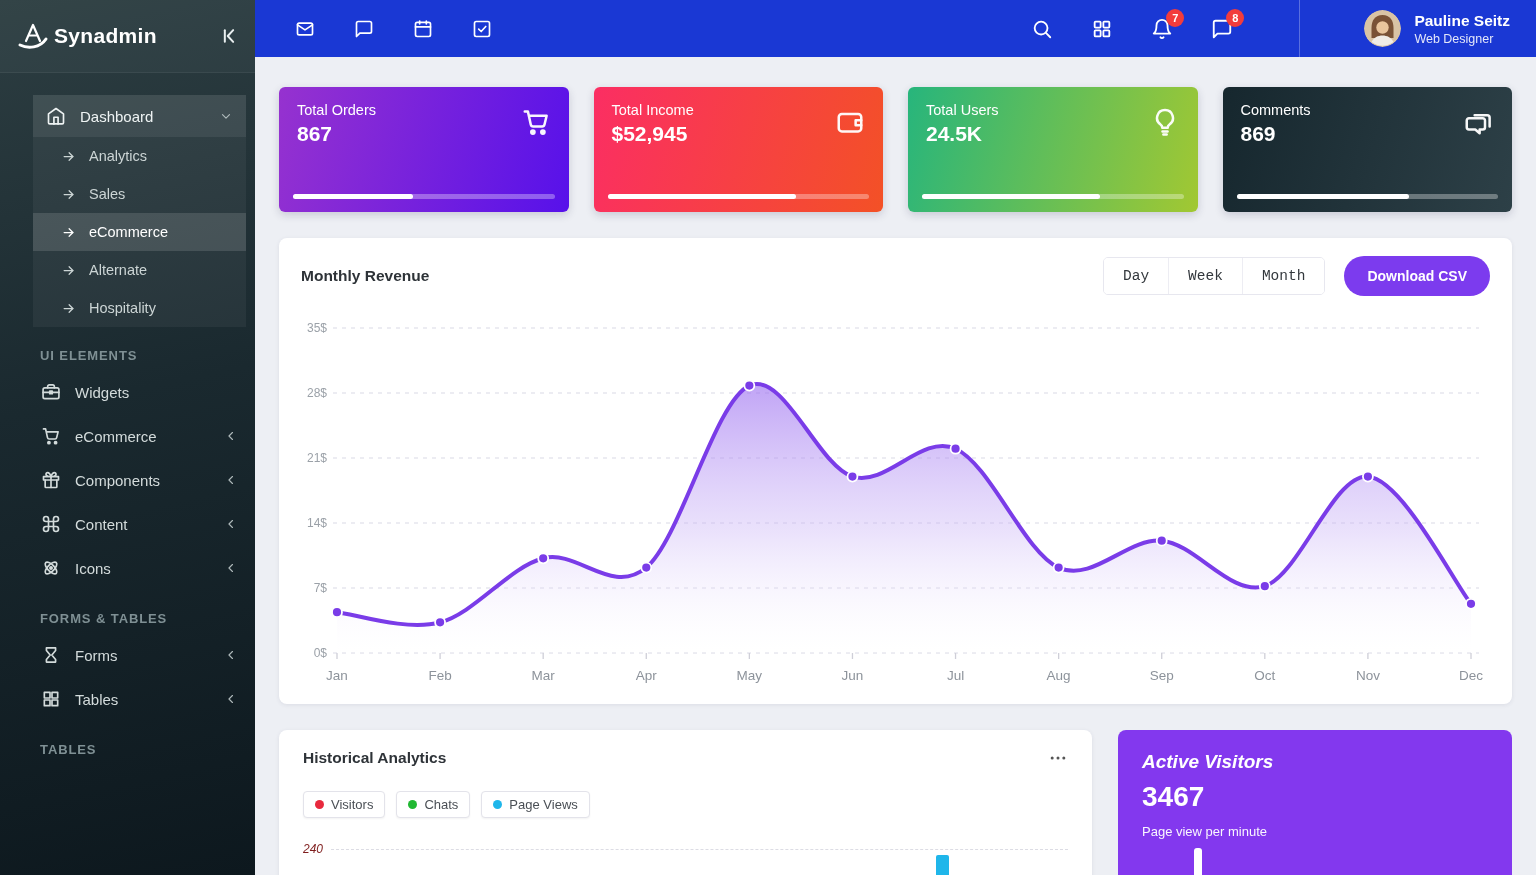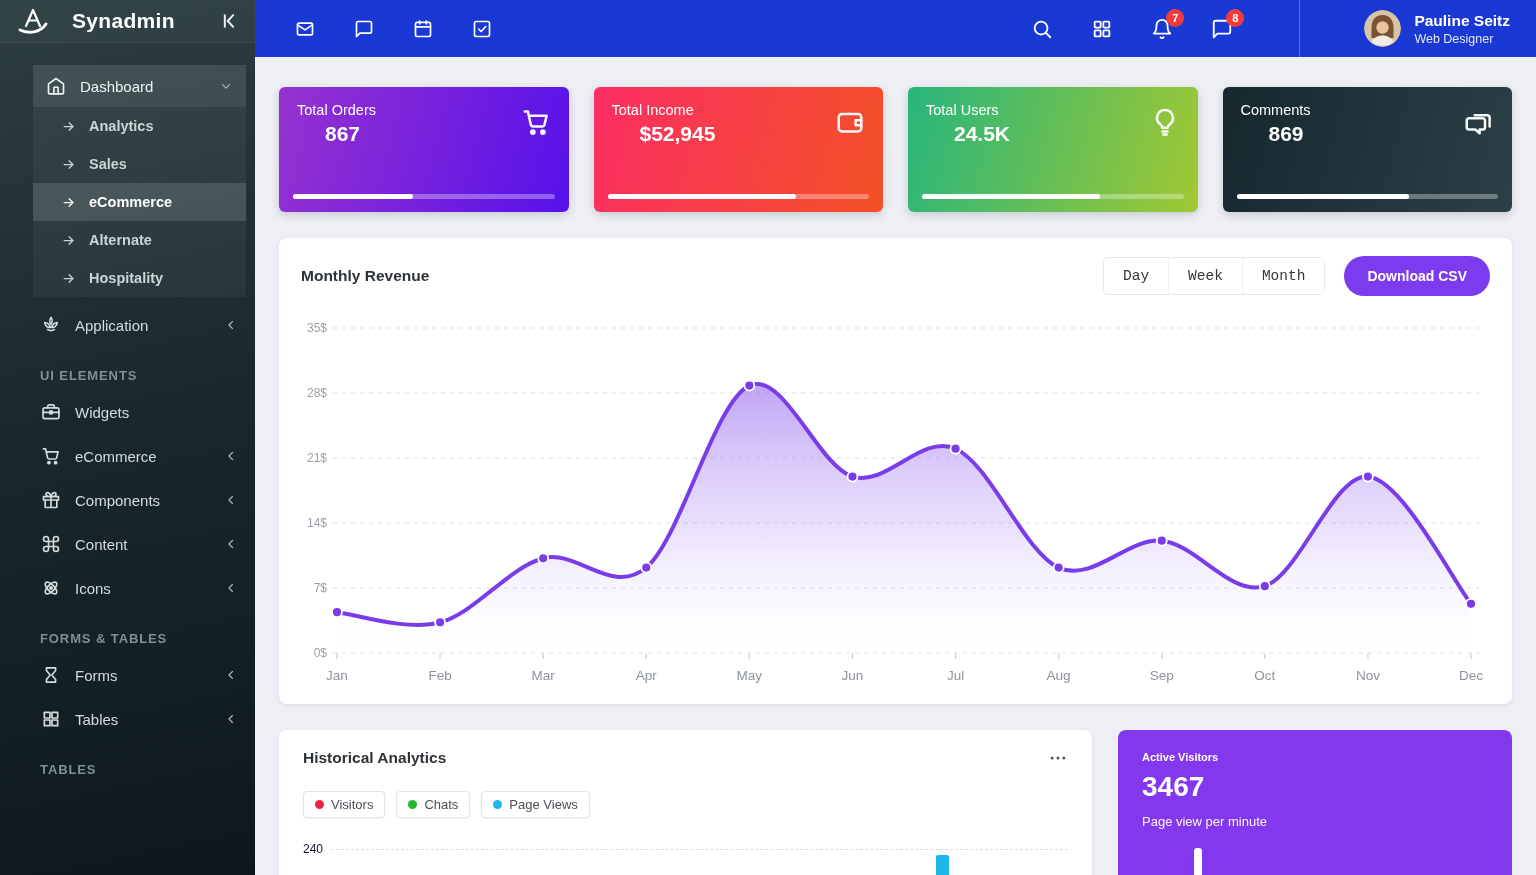"Synadmin" .sidebar-header { gap: 22px -> 4px; height: 43px -> 73px }
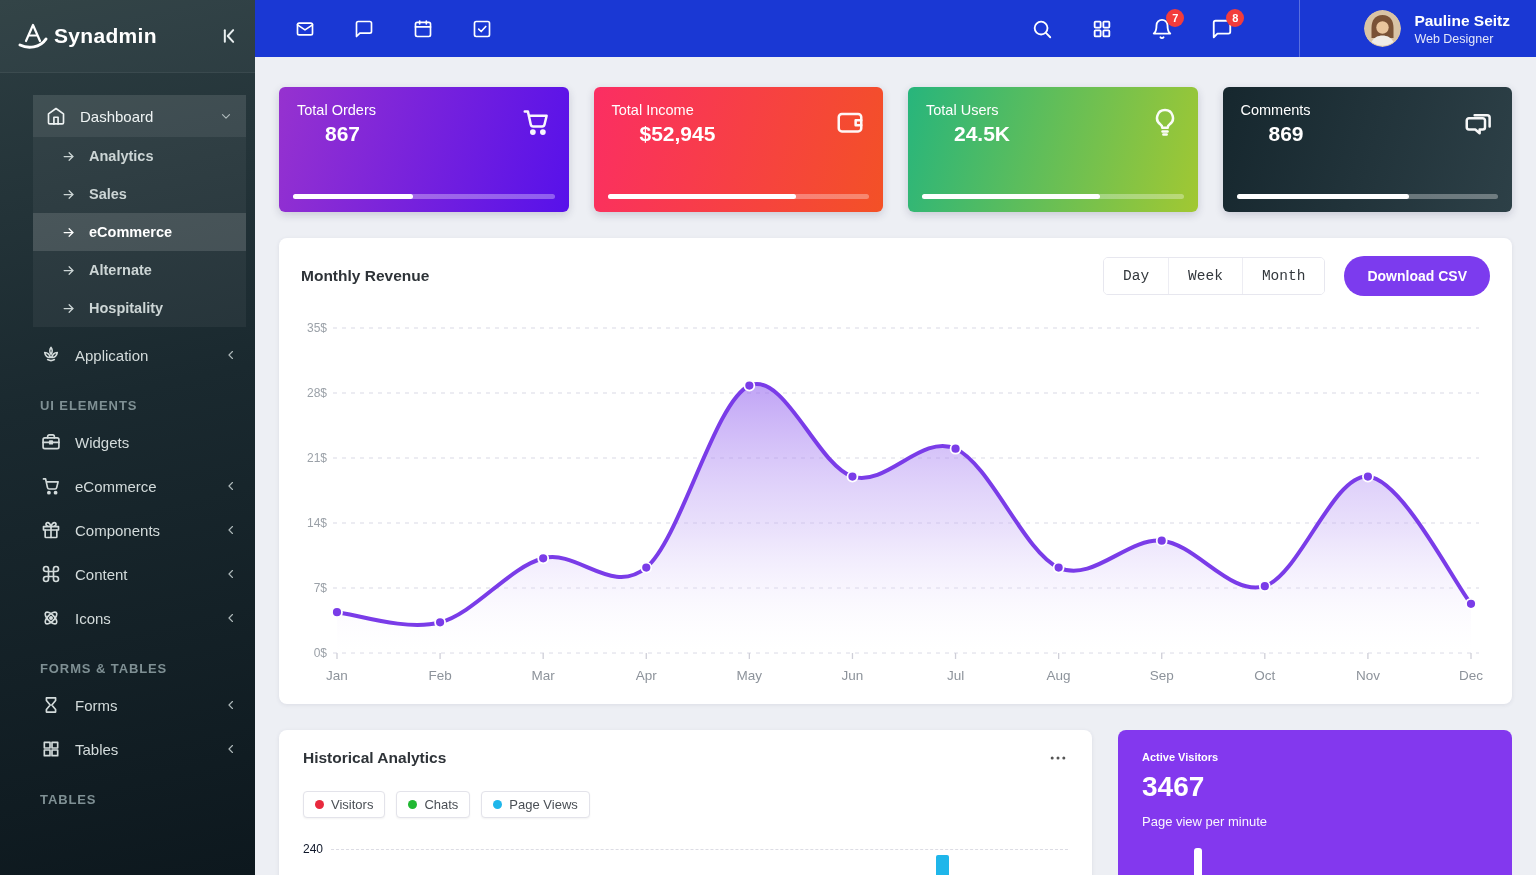"867" .stat-value { margin-left: 28px -> none }
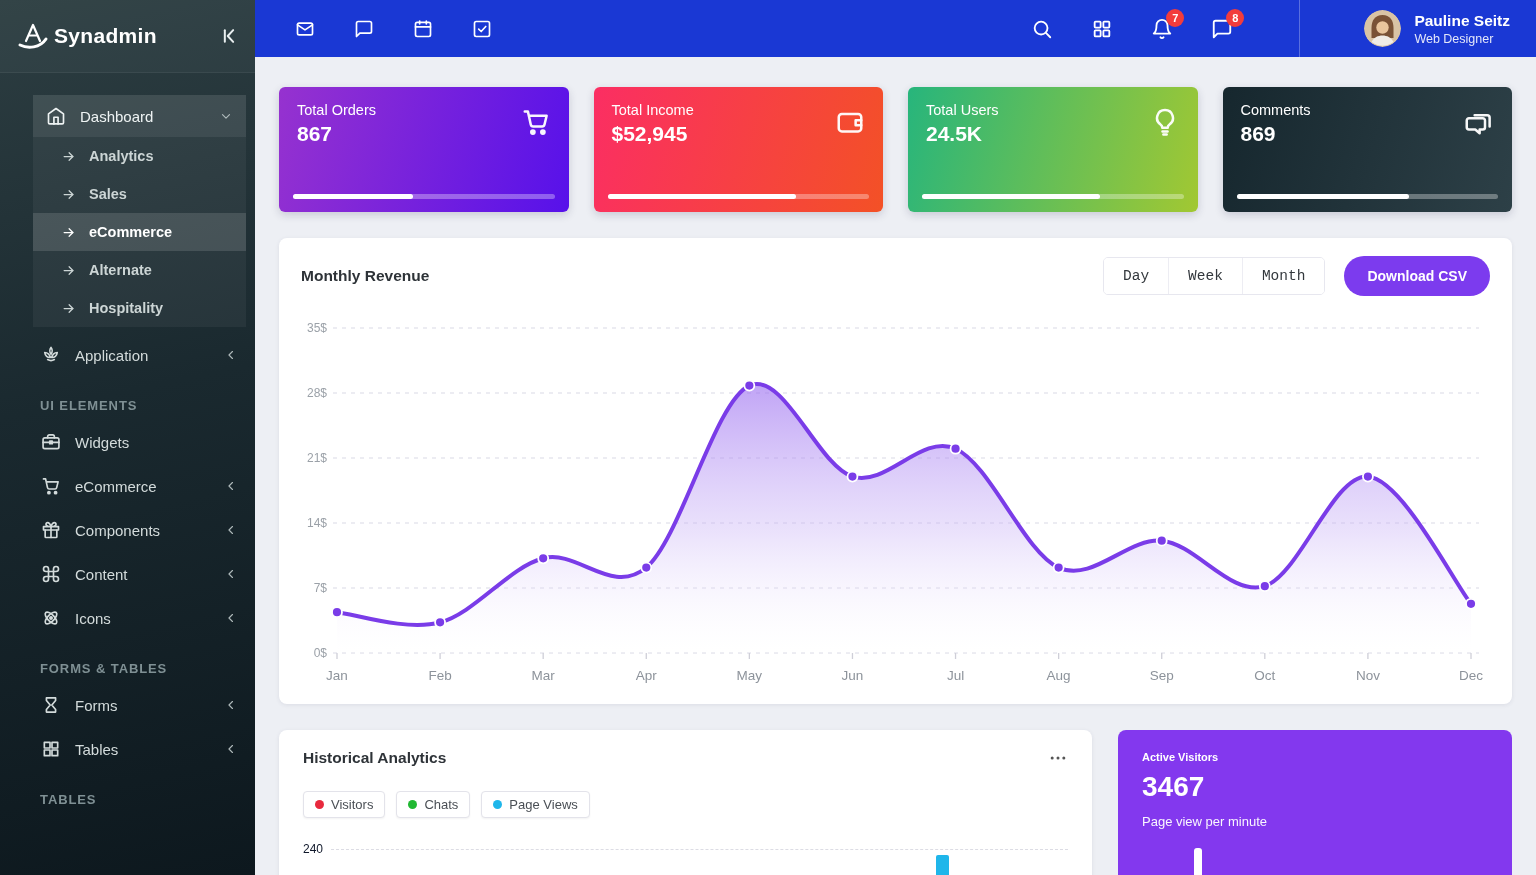"Analytics" .subitem { font-weight: bold -> none }
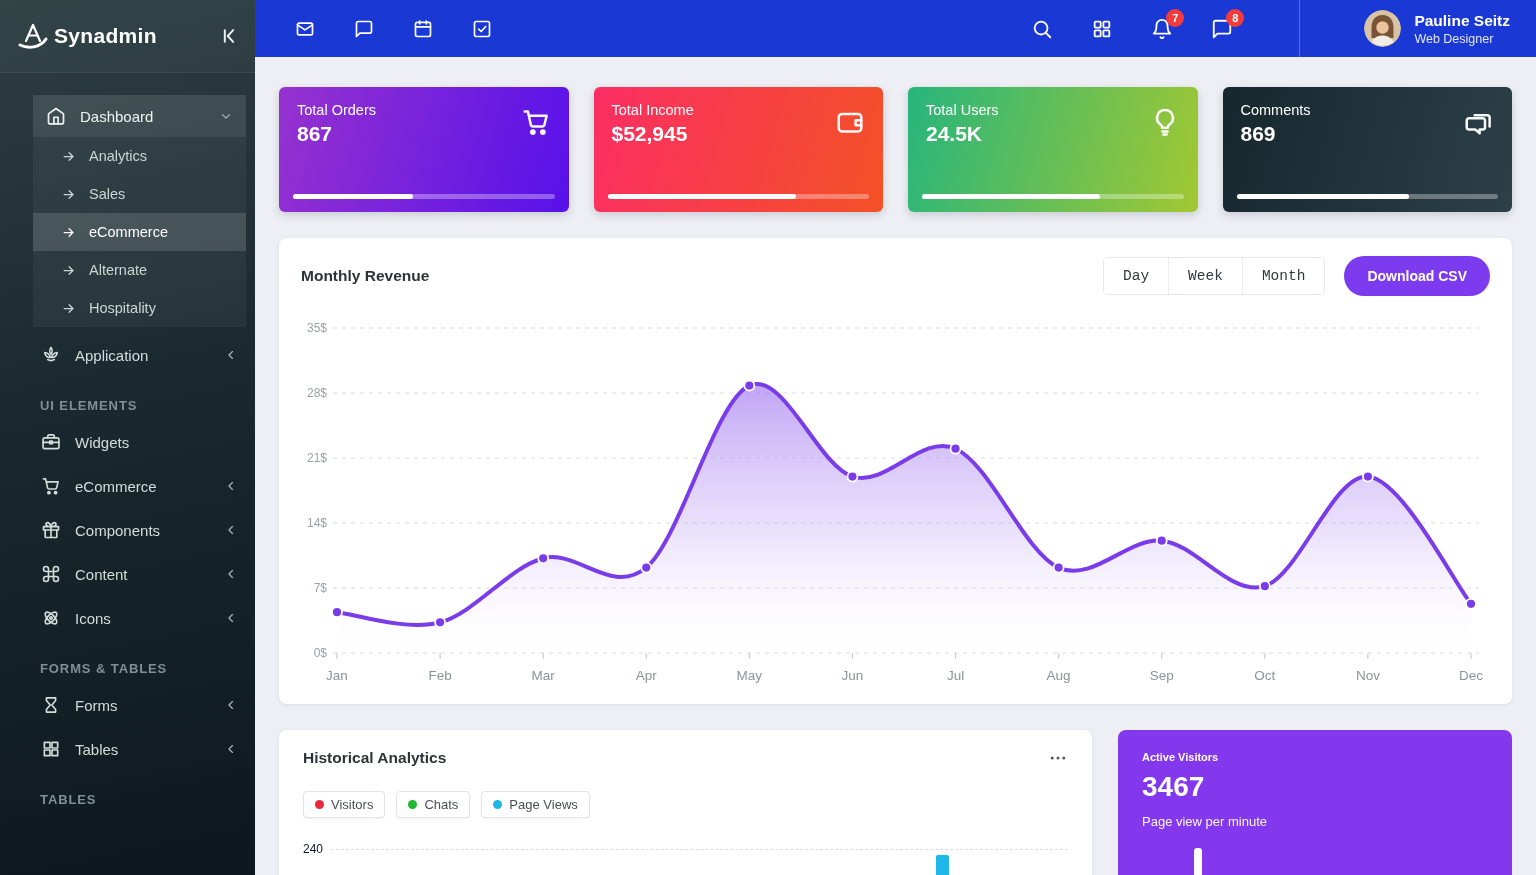"Application" div.navitem { html: <div> <span> <svg> <path></path> <path></path> <path></path> <path></path> </svg> </span> <span>Application</span> <span> <svg> <polyline></polyline> </svg> </span> </div> -> none }
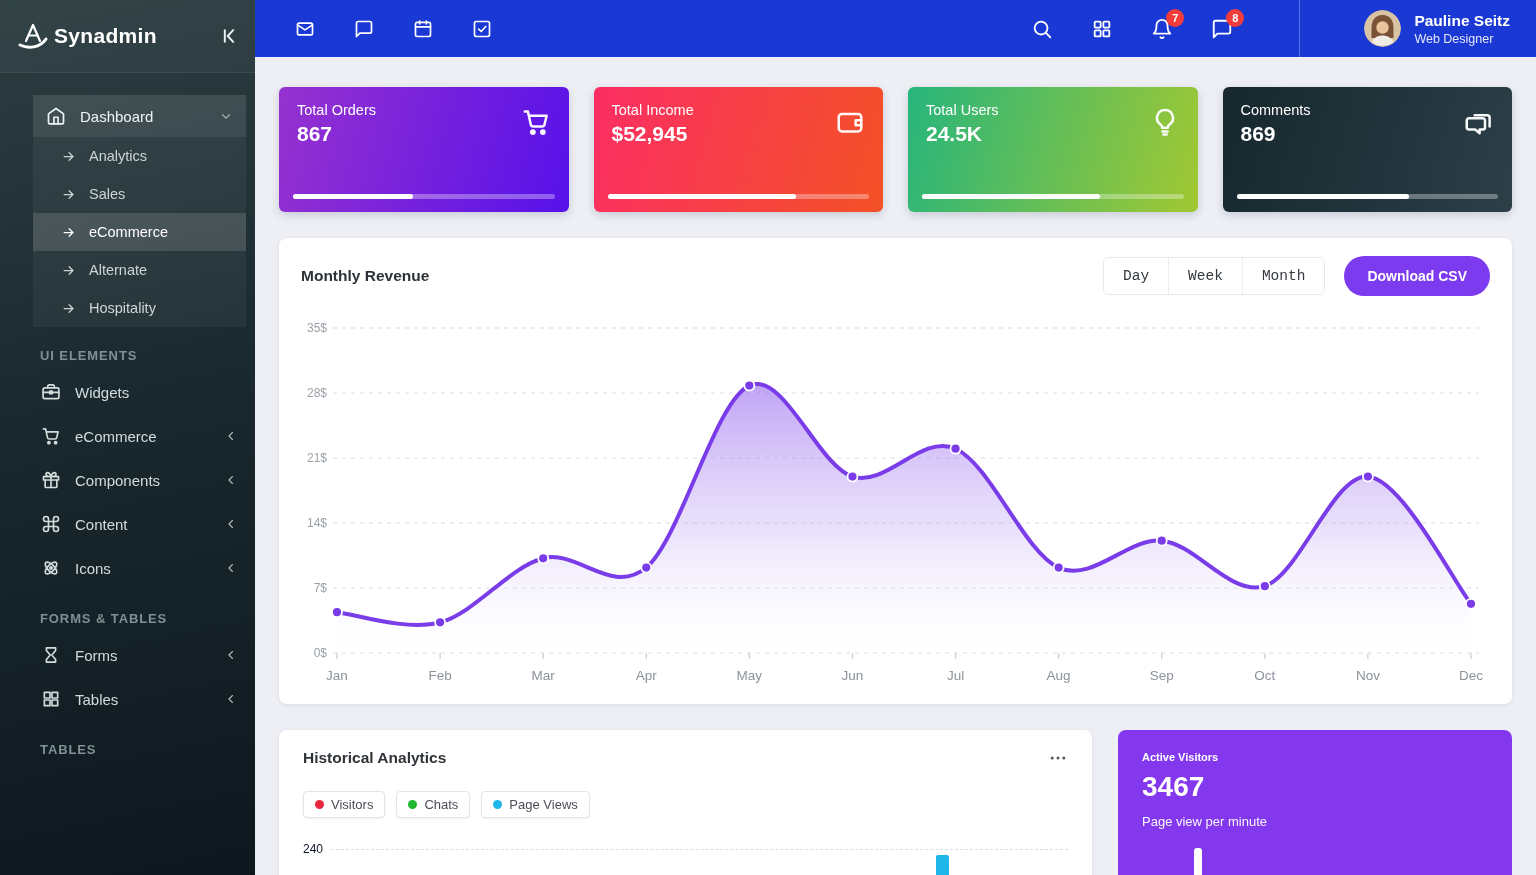"Active Visitors" .visitors-title { font-size: 11px -> 19px; font-style: none -> italic }
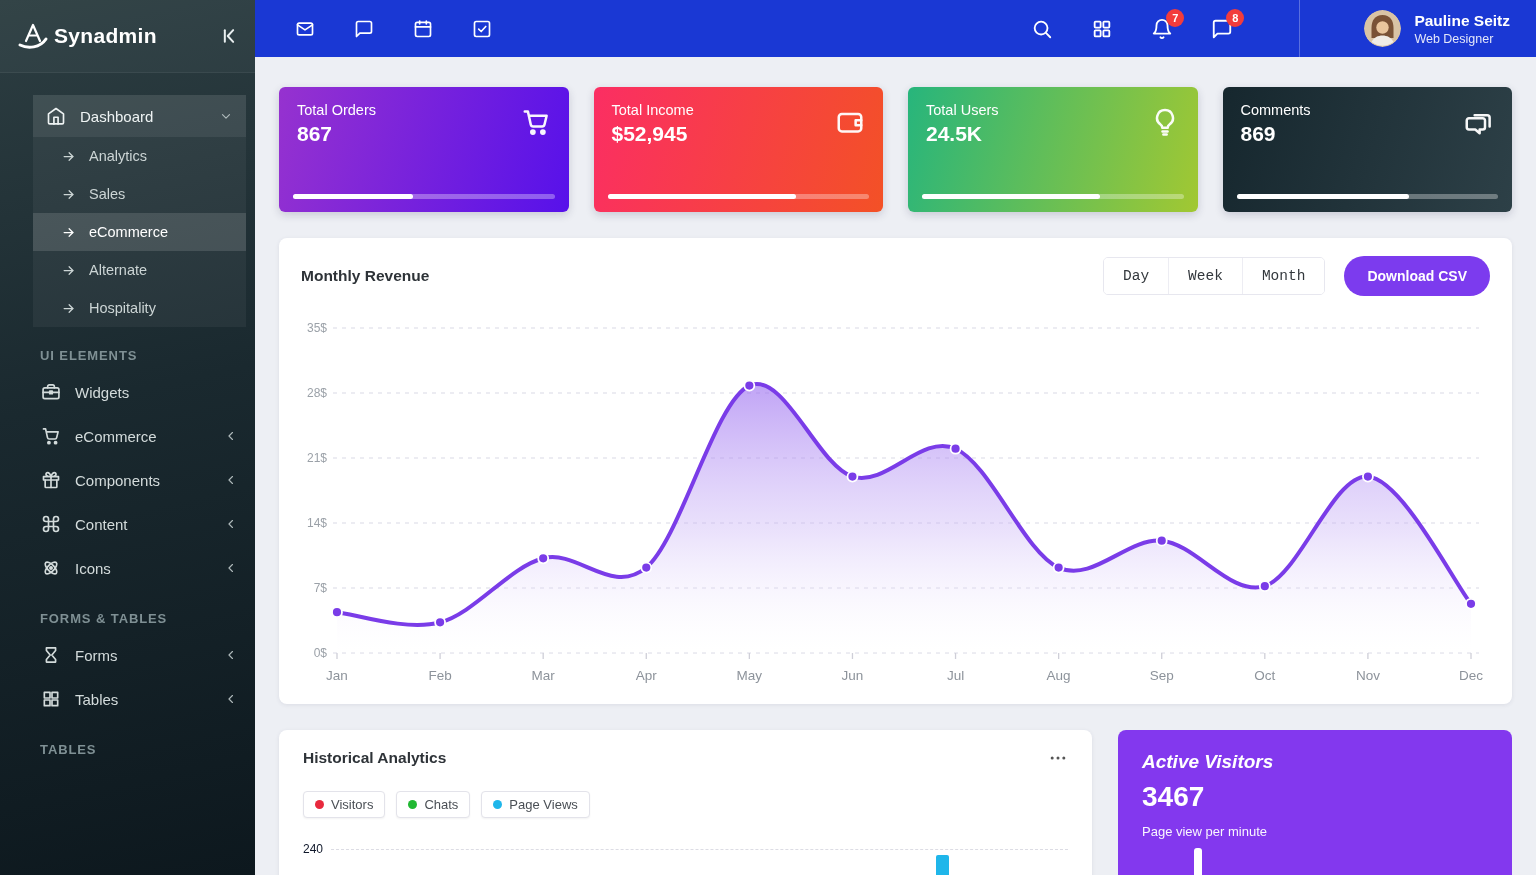"240" .hist-ylabel { color: #0f172a -> #7f1d1d; font-style: none -> italic }
